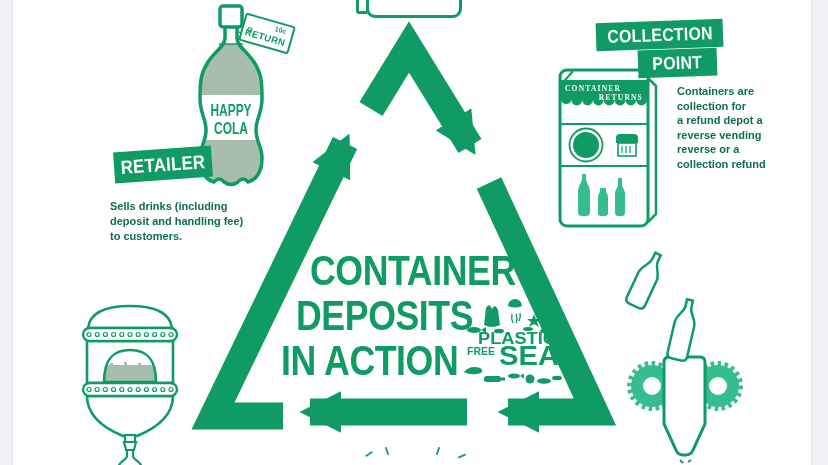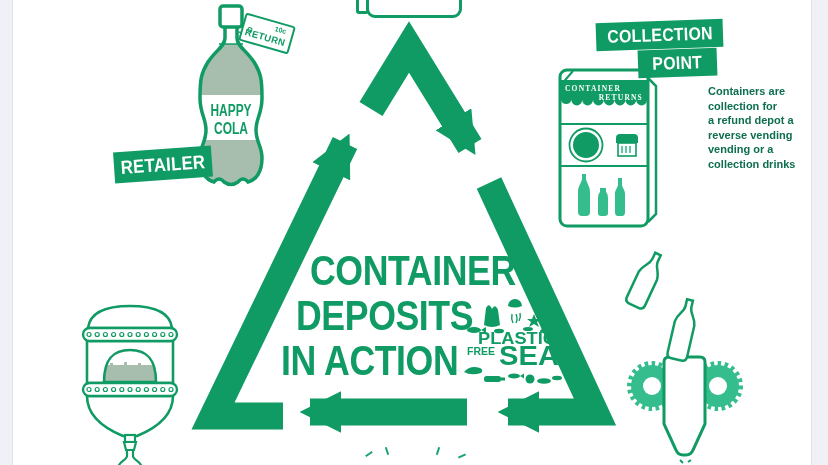"Containers are" .desc-collection div { margin-left: 31px -> none }
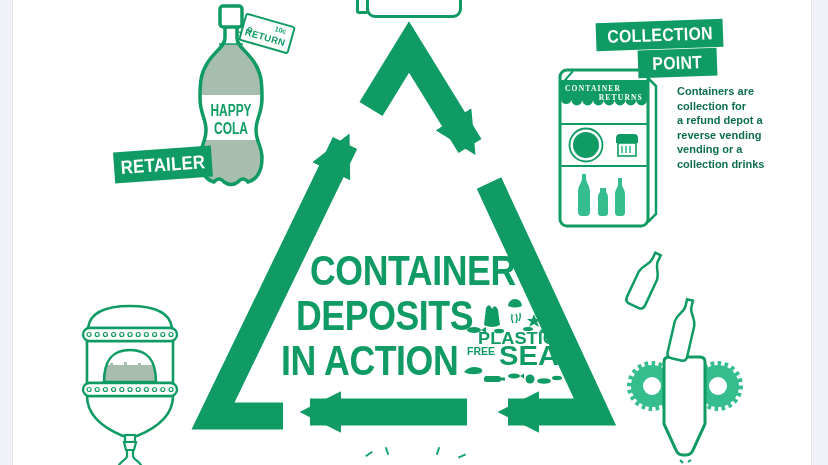"vending or a" div { text: vending -> reverse }
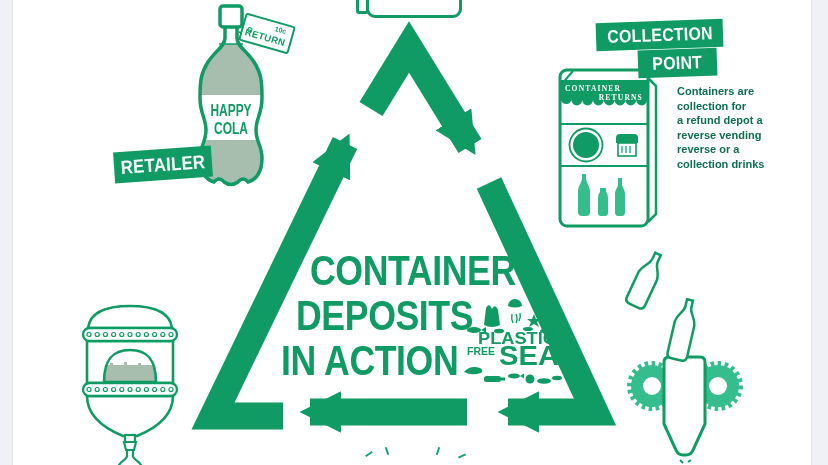"collection drinks" div { text: drinks -> refund }
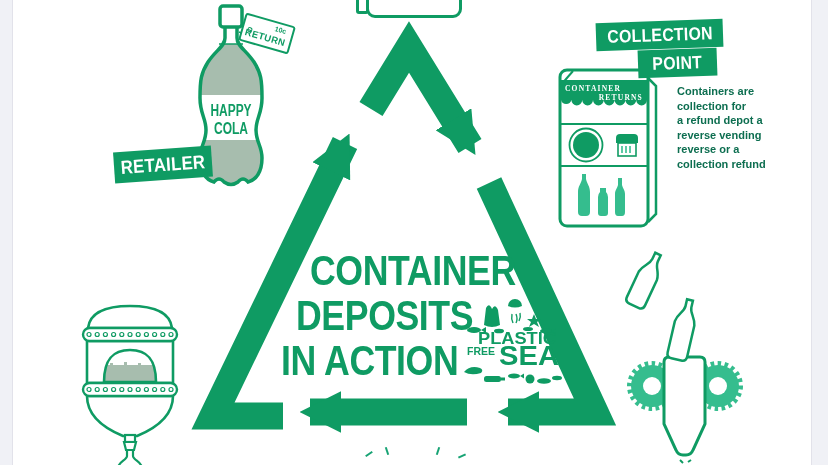"Sells drinks (including" div.desc { html: none -> <div> <div>Sells drinks (including</div> <div>deposit and handling fee)</div> <div>to customers.</div> </div> }
